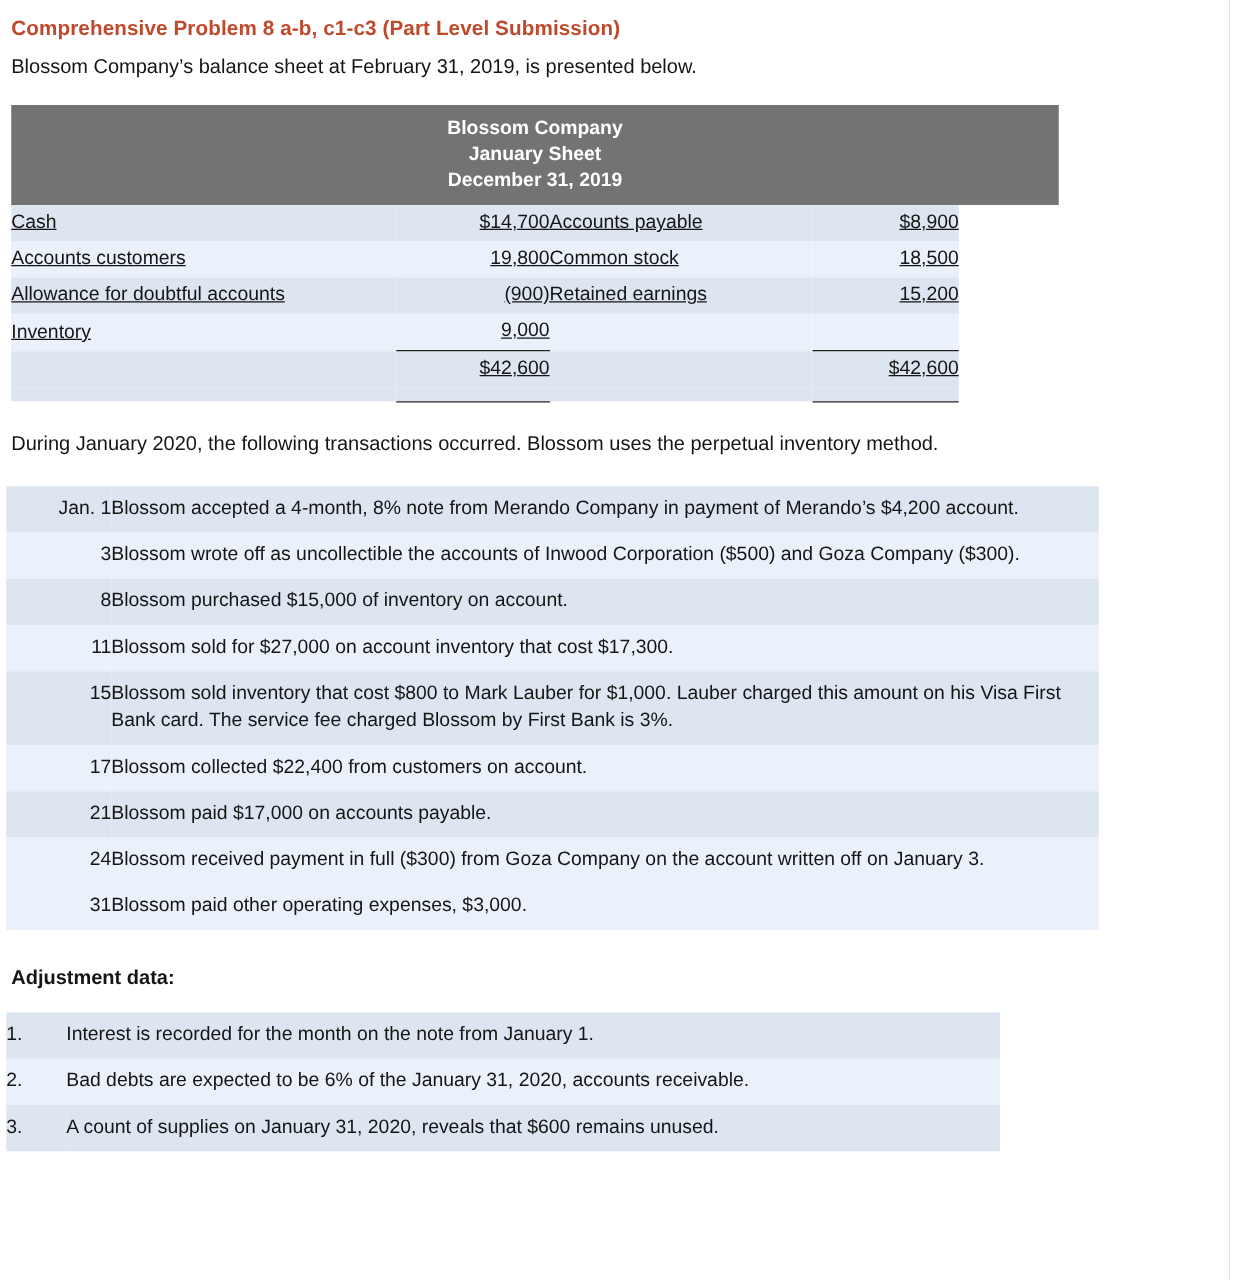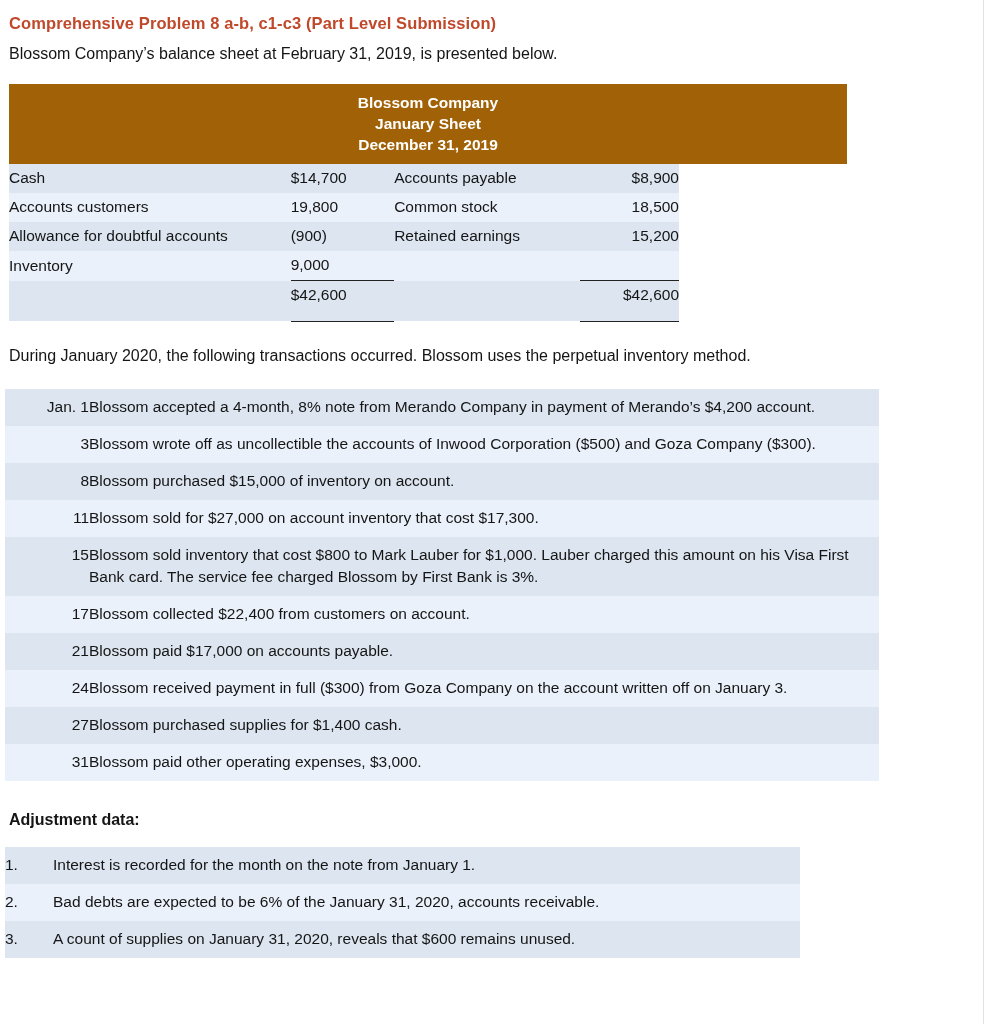"Blossom Company" .bs-header { background: #a16207 -> #737373 }
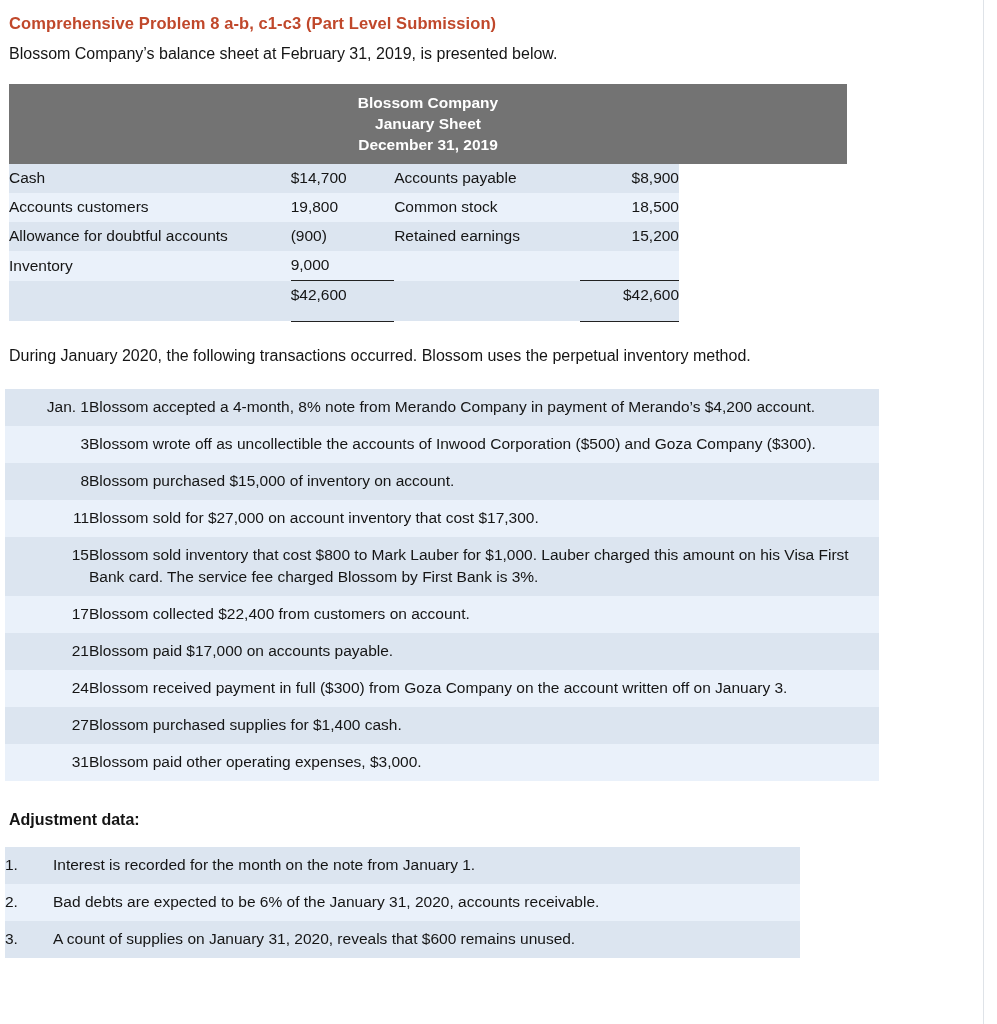"Cash" table.bs { text-decoration: none -> underline; width: 670px -> 758px }
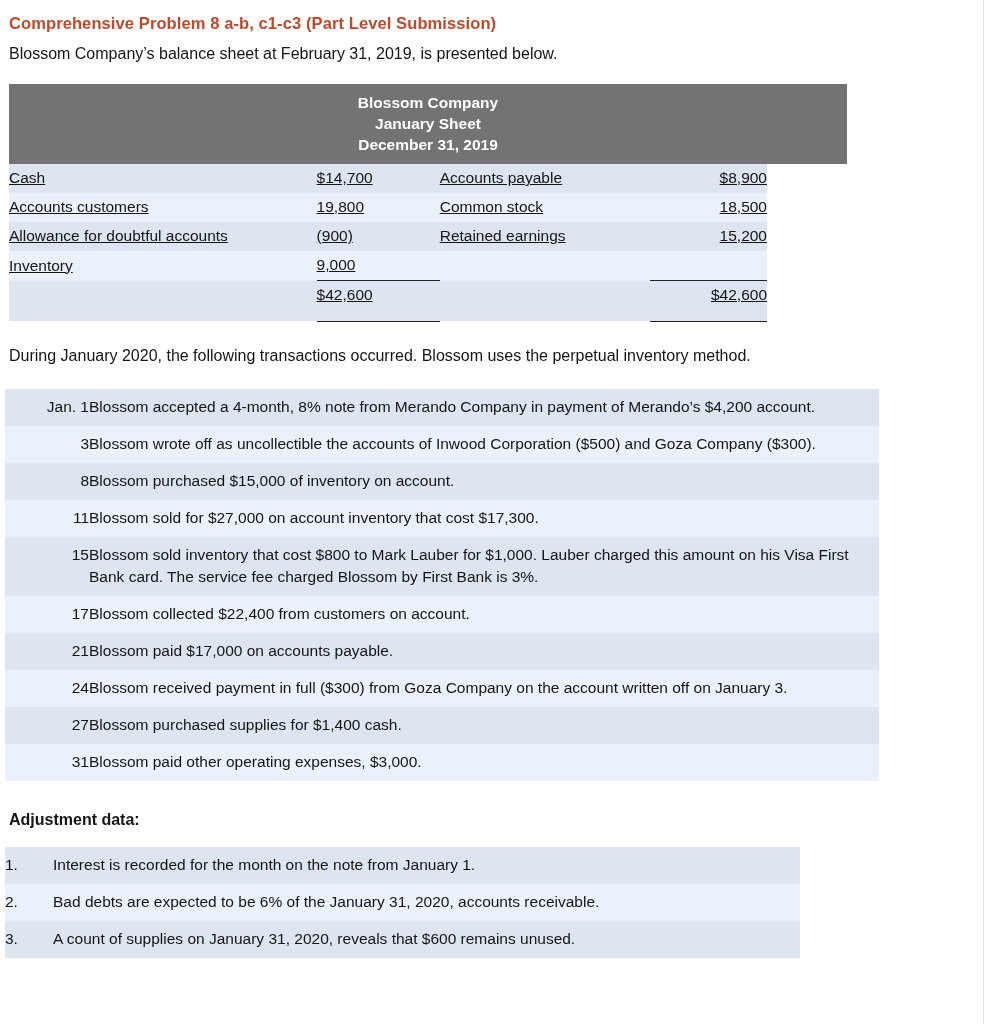"$14,700" td.bs-amt { text-align: none -> right }
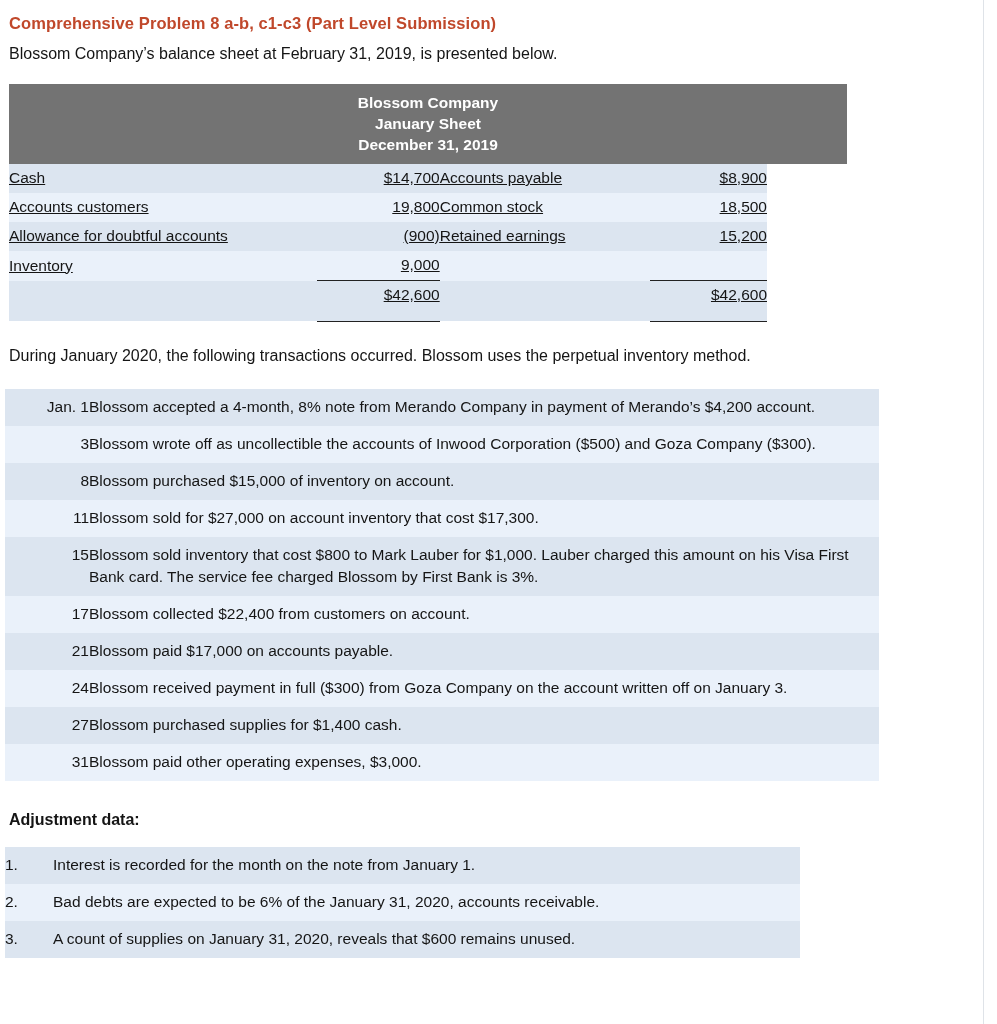"27" tr.odd { html: <tr> <td>27</td> <td>Blossom purchased supplies for $1,400 cash.</td> </tr> -> none }
